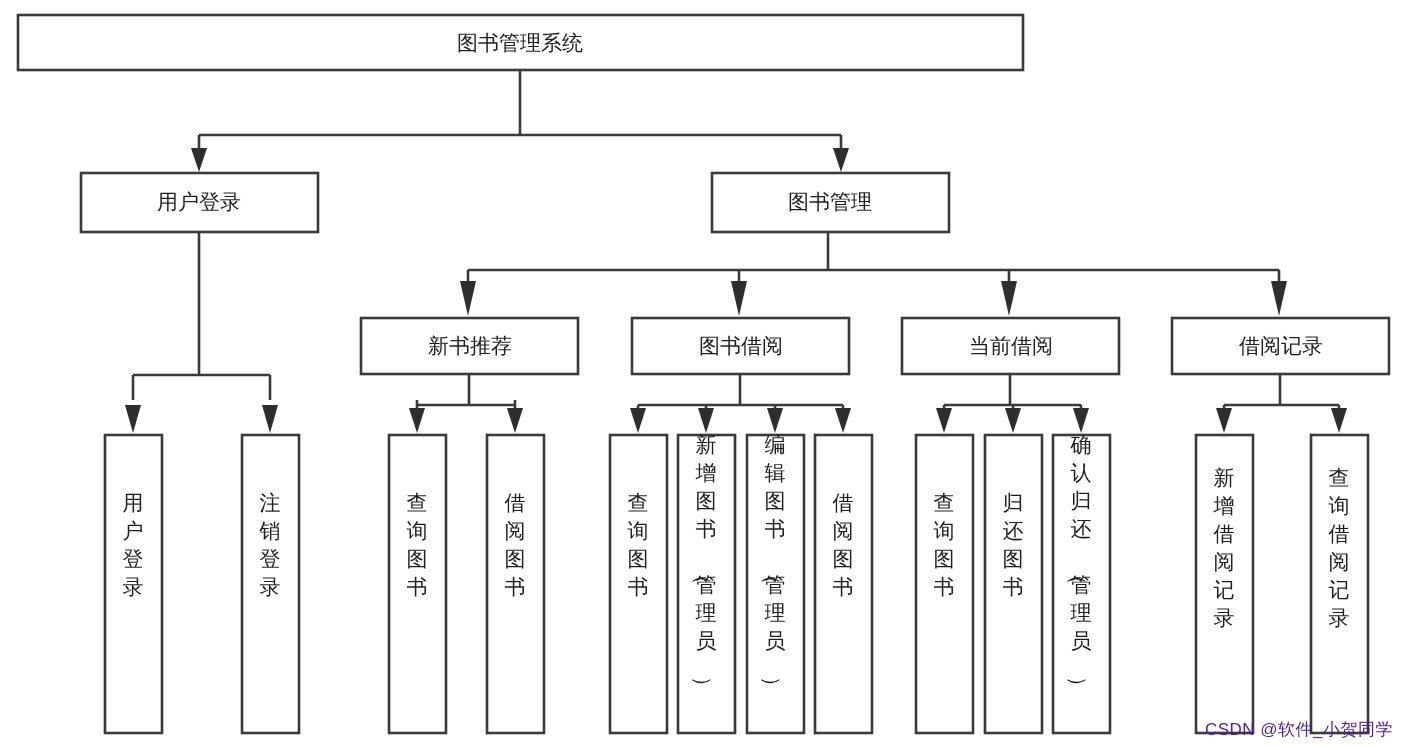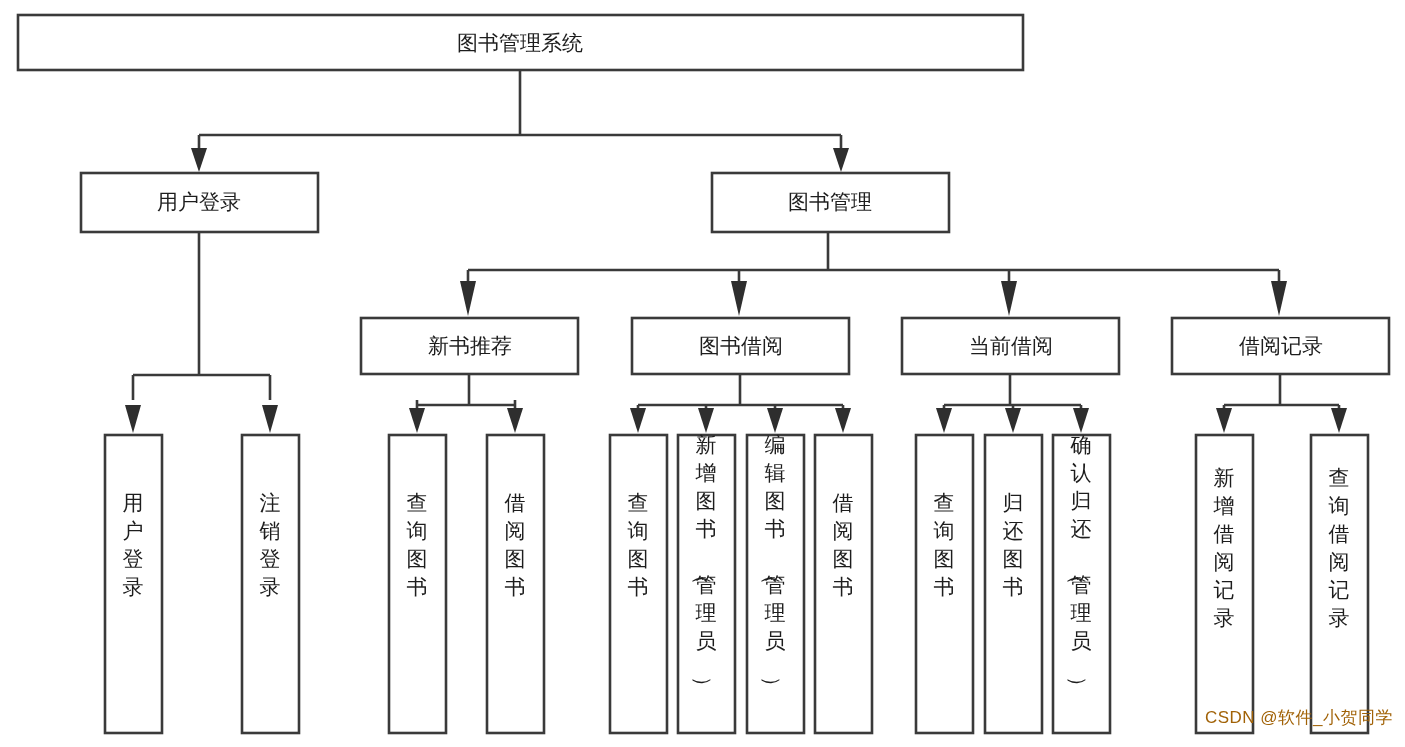"CSDN @软件_小贺同学" .watermark { bottom: 18px -> 6px; color: #a16207 -> #4c1d95 }
